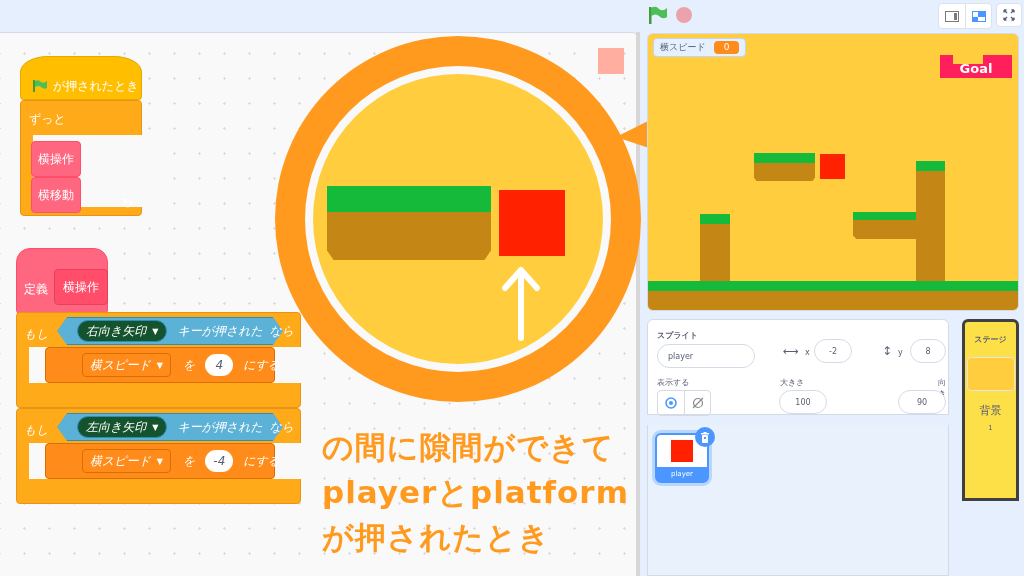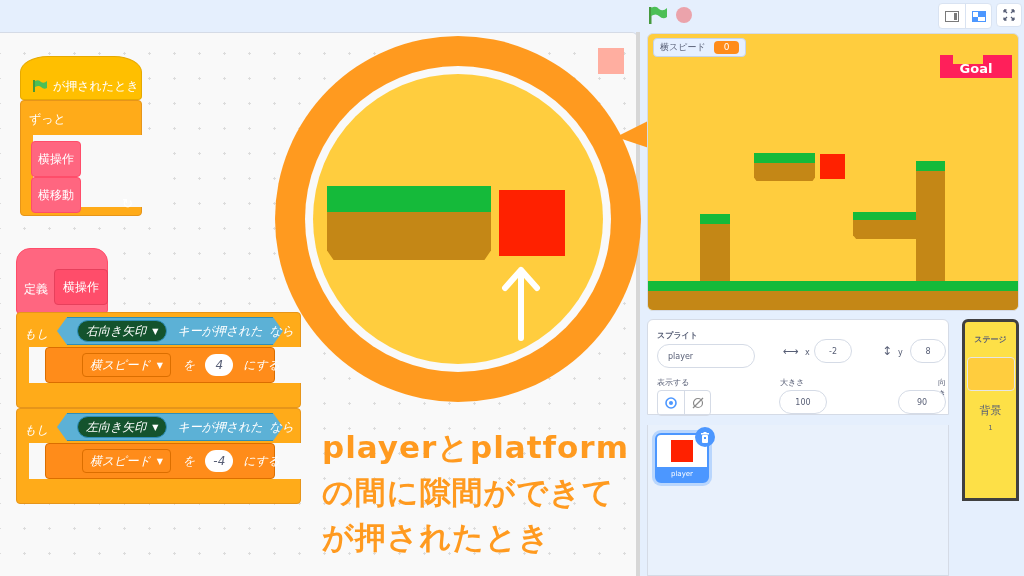"playerとplatform" div { order: before "の間に隙間ができて" -> after "の間に隙間ができて" }
